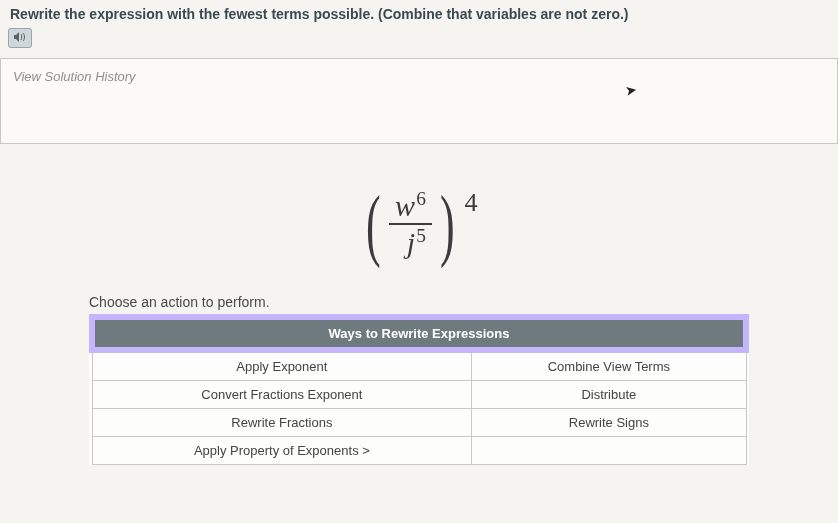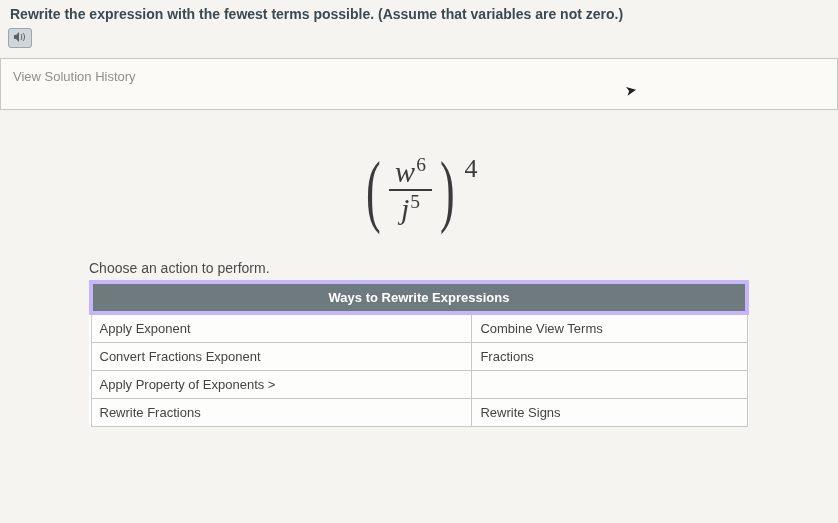"Rewrite the expression with the" div.question { text: Assume -> Combine }
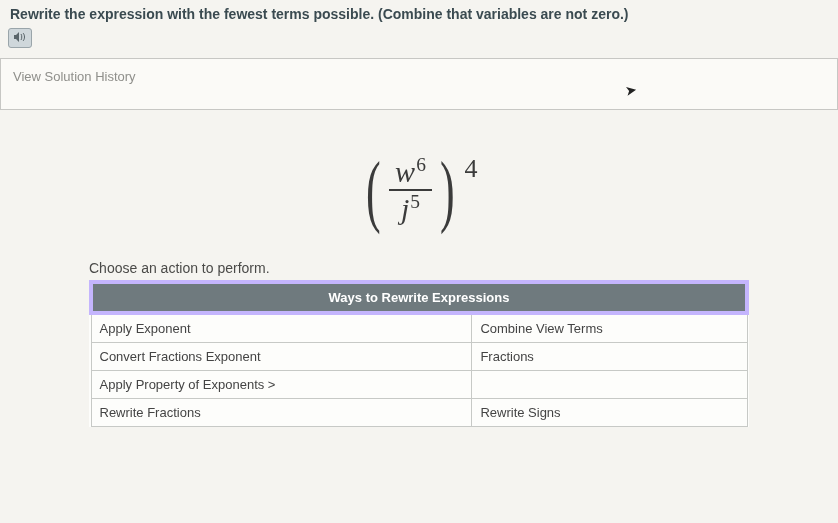"View Solution History" .history-box { font-style: none -> italic; padding: 10px 12px 25px 12px -> 10px 12px 59px 12px }
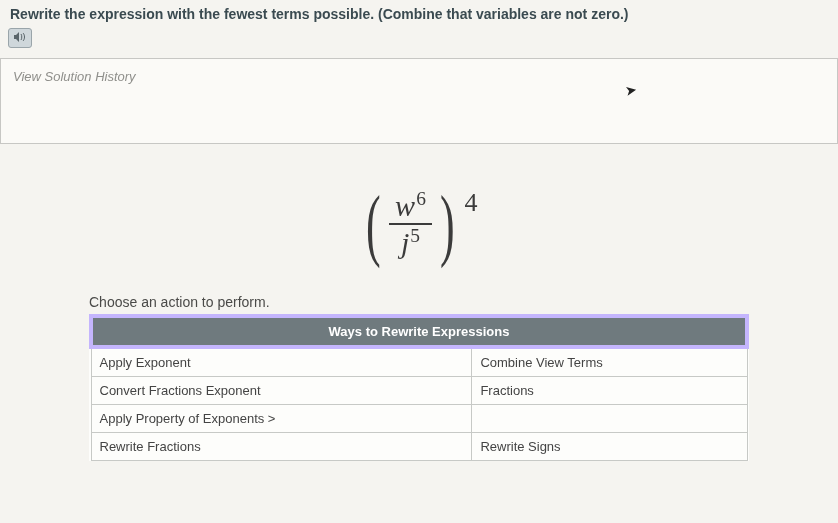"w6" .expr .frac { align-items: center -> flex-end }
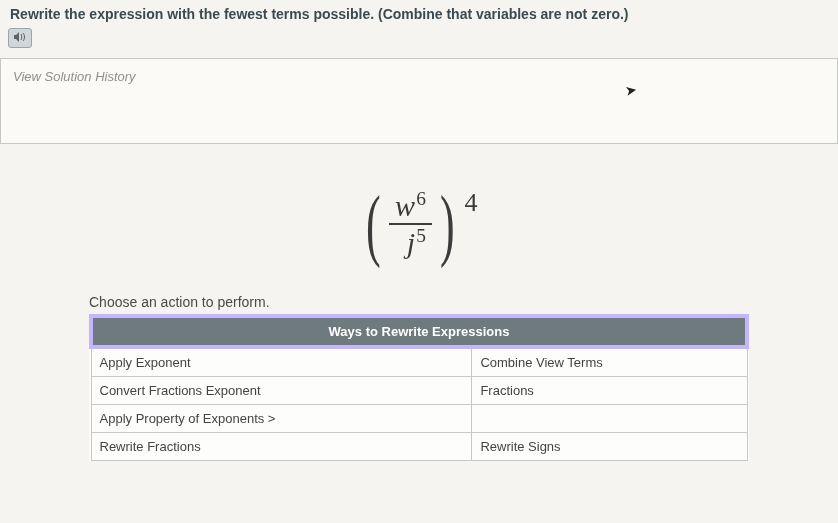"Ways to Rewrite Expressions" table.actions th { border: 4px solid #c4b5fd -> 6px solid #c4b5fd }
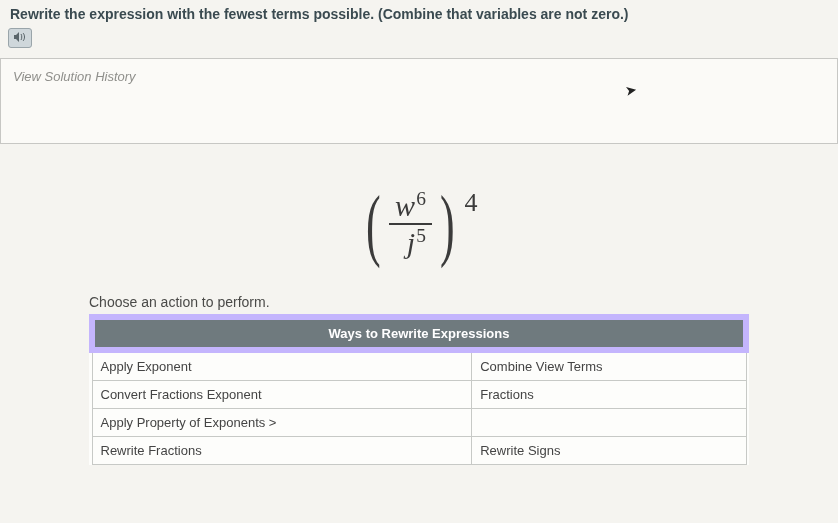"Apply Exponent" table.actions td { text-align: left -> center }
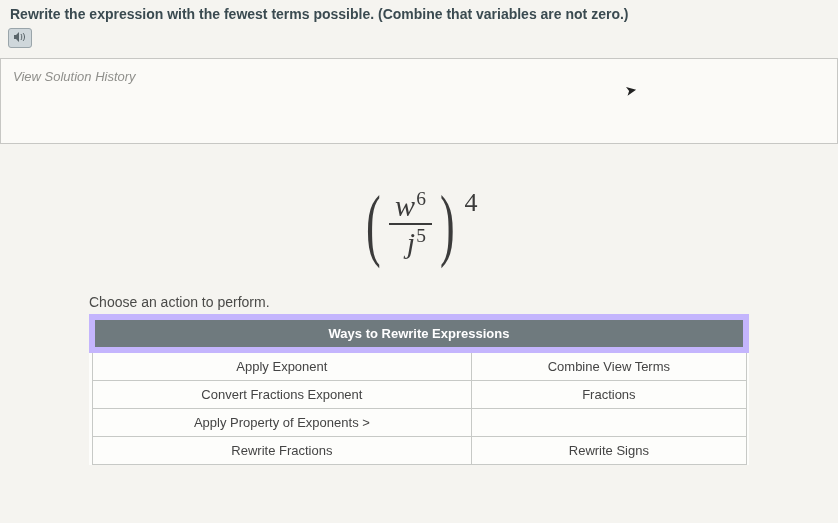"Fractions" td { text: Fractions -> Distribute }
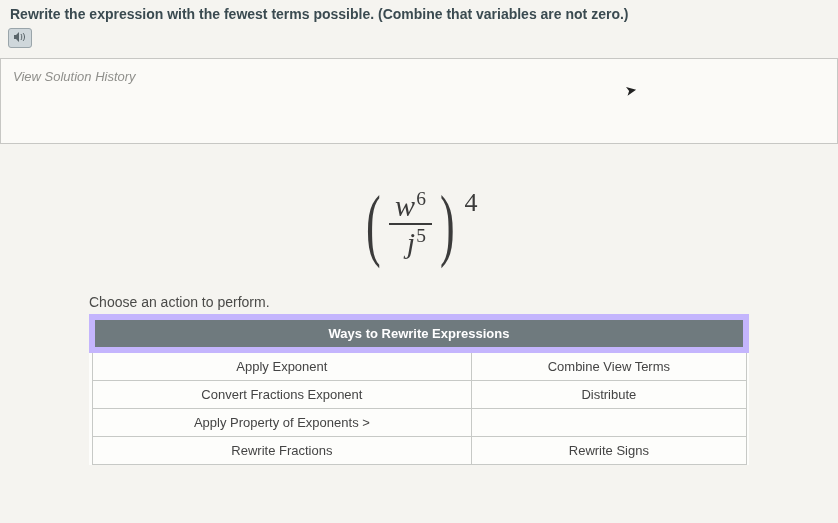"Apply Property of Exponents >" tr { order: before "Rewrite Fractions" -> after "Rewrite Fractions" }
